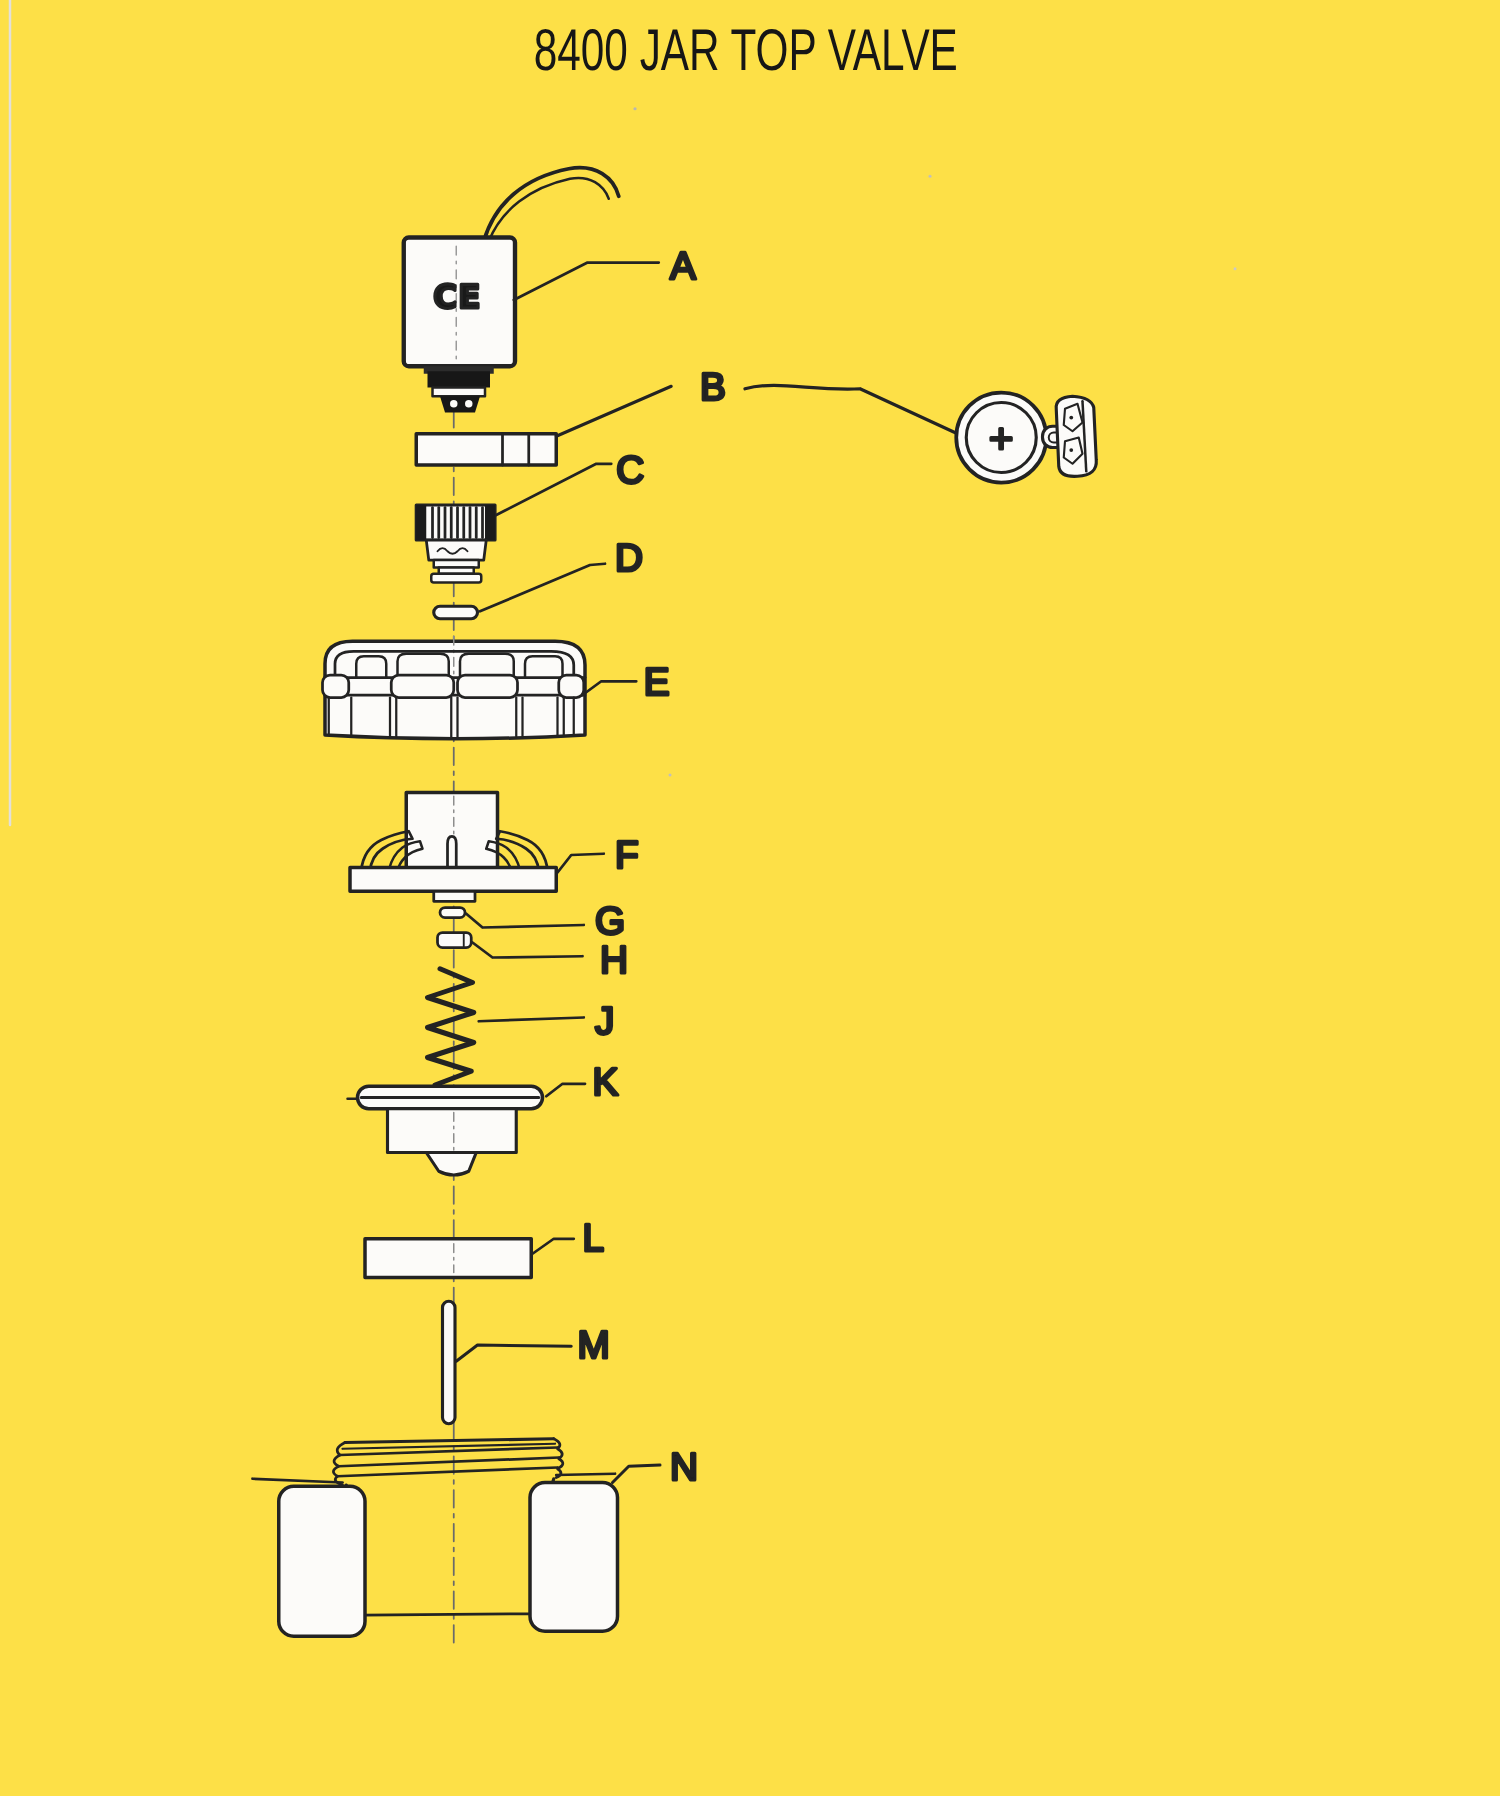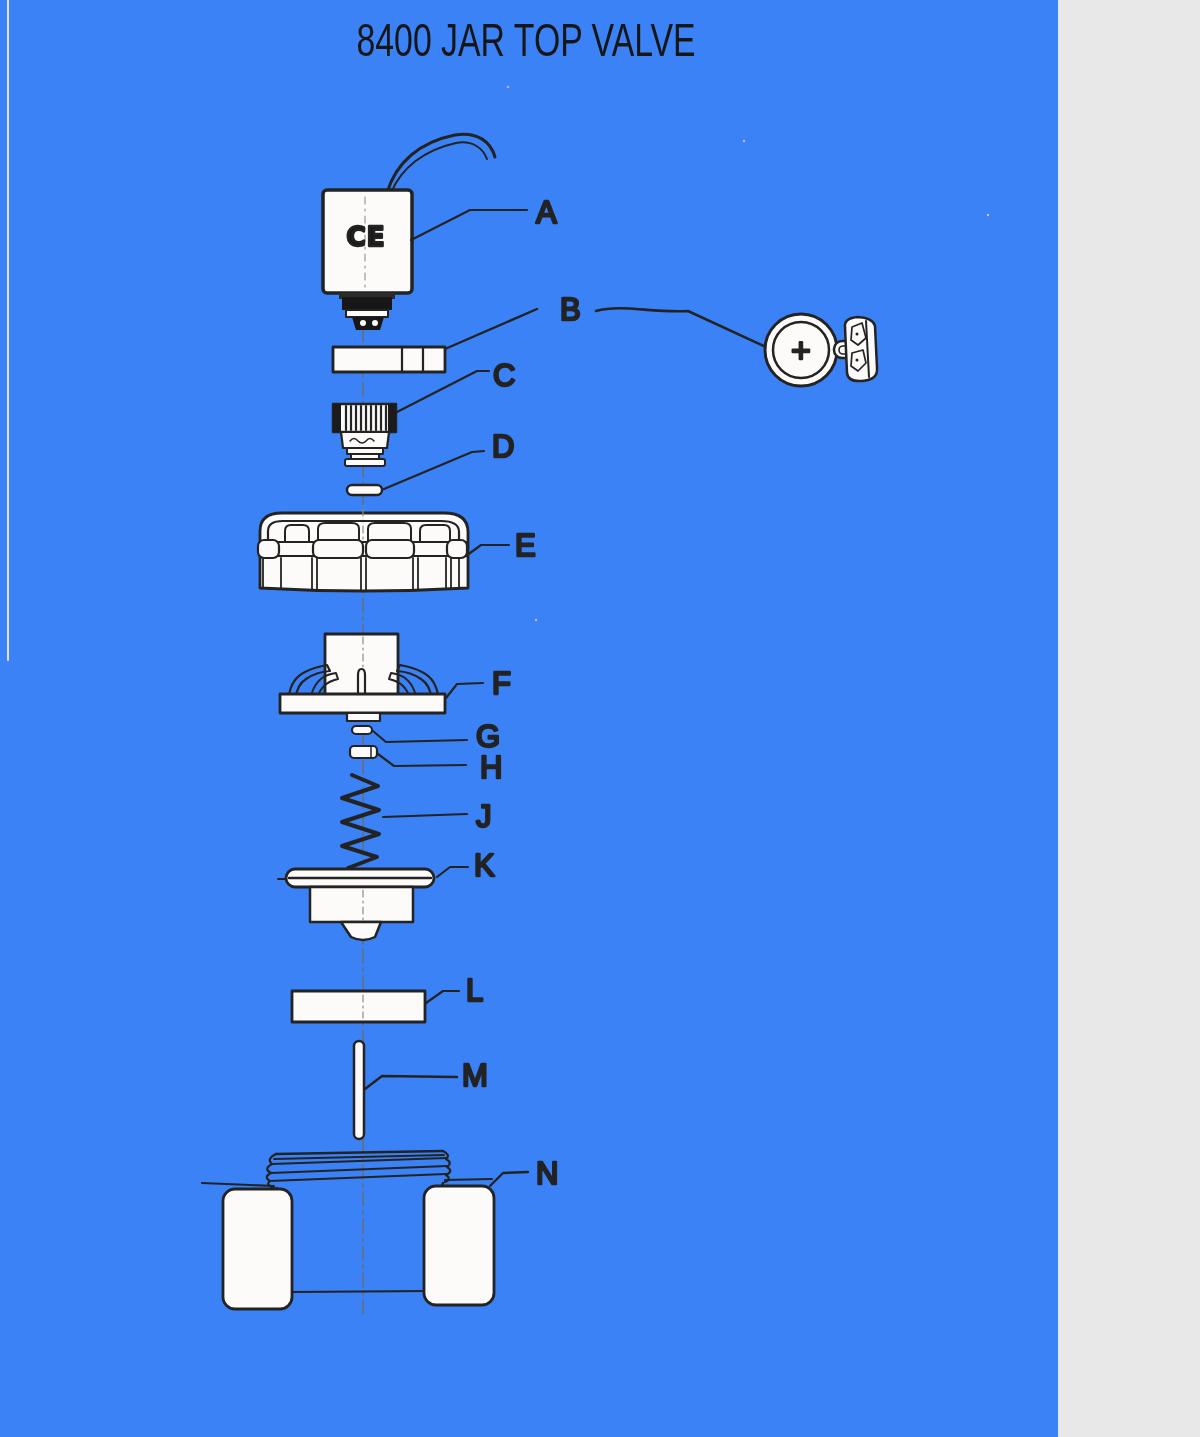"8400 JAR TOP VALVE" .page { background: #3b82f6 -> #fde047; width: 1058px -> 1200px }
